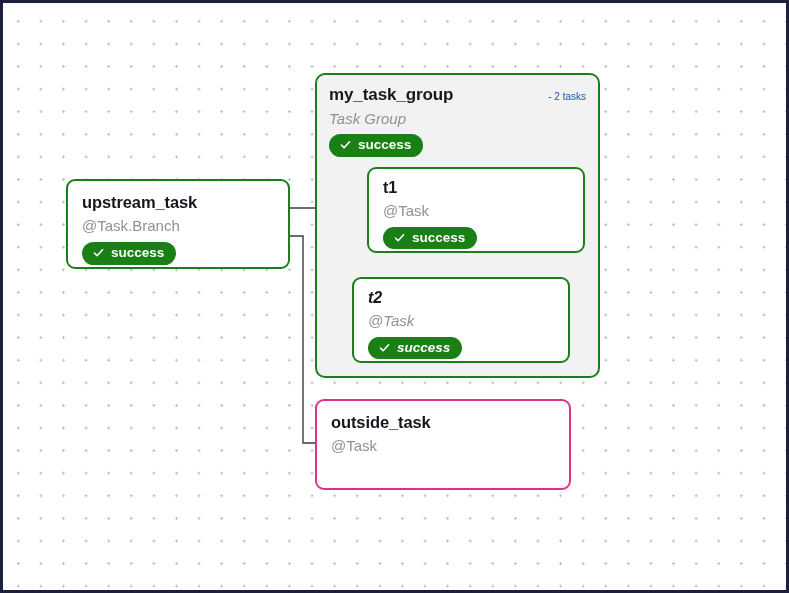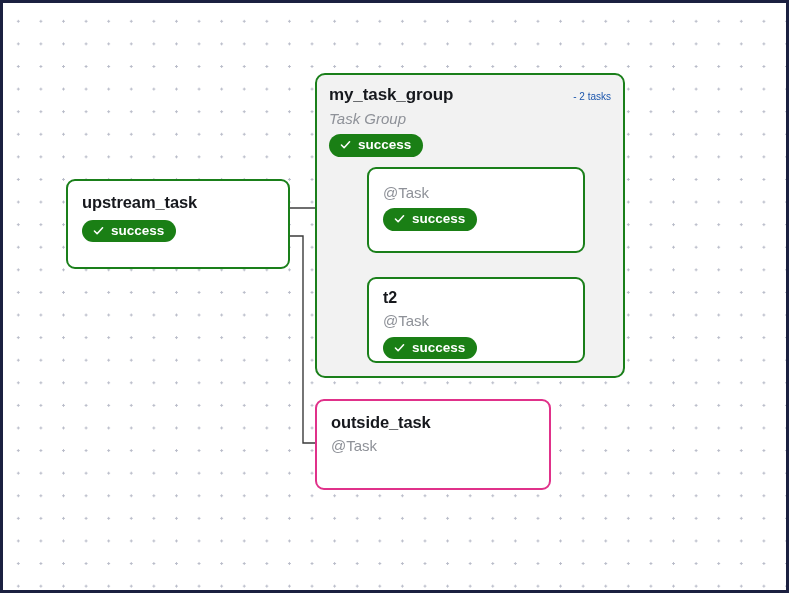"my_task_group" #task-group { width: 310px -> 285px }
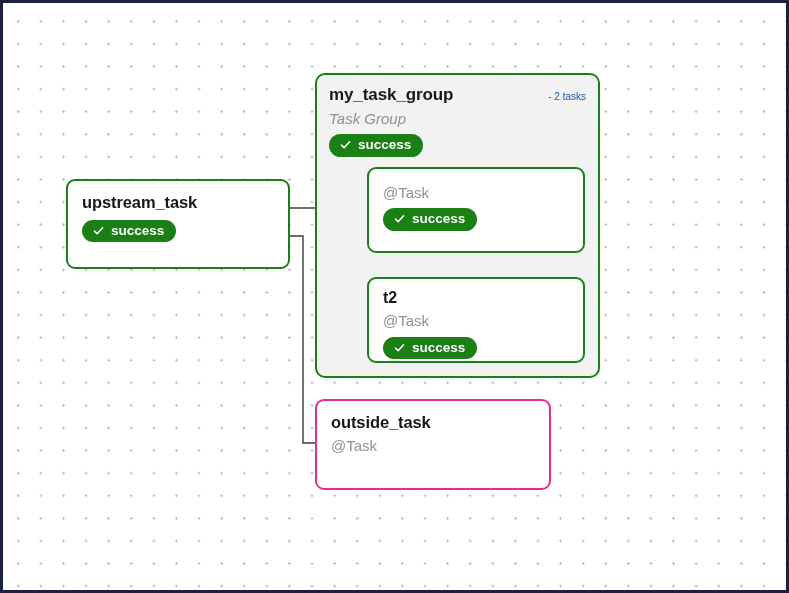"t1" div.node-title { html: none -> <div>t1</div> }
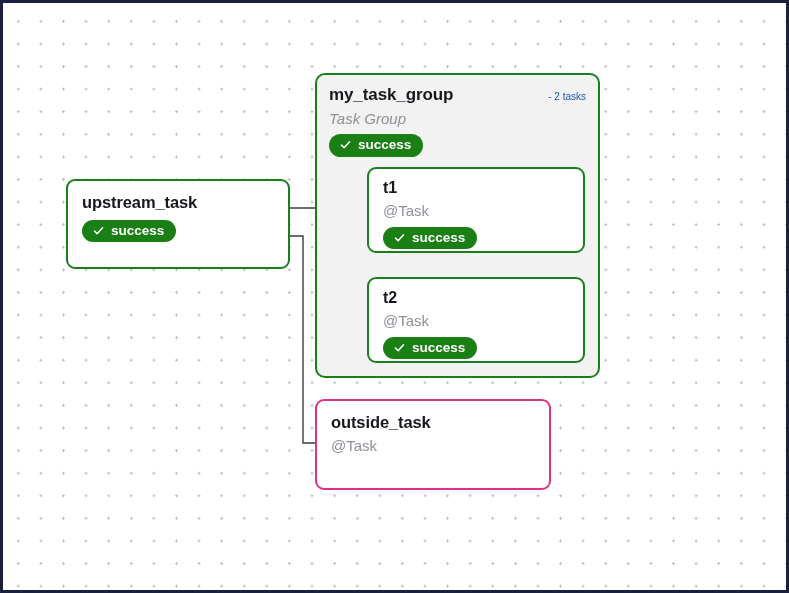"@Task.Branch" div.node-sub { html: none -> <div>@Task.Branch</div> }
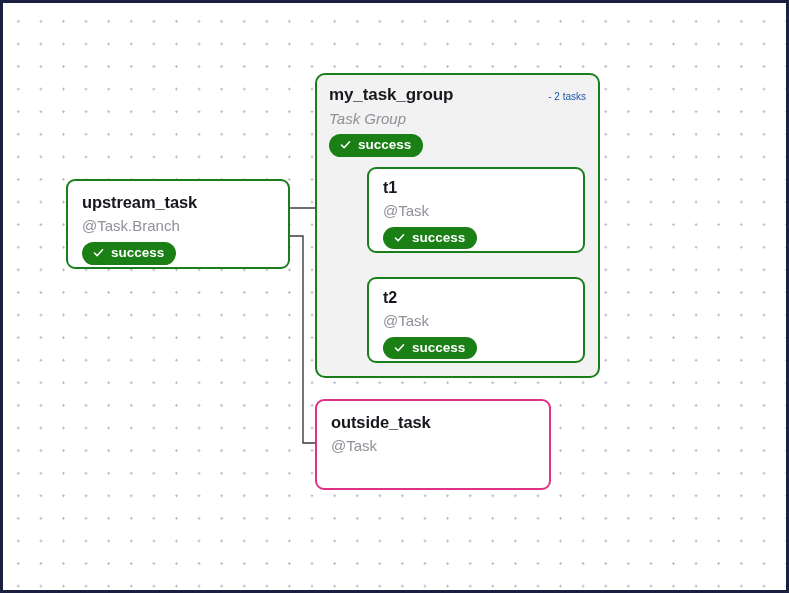"t2" div.node { font-style: none -> italic; left: 50px -> 35px }
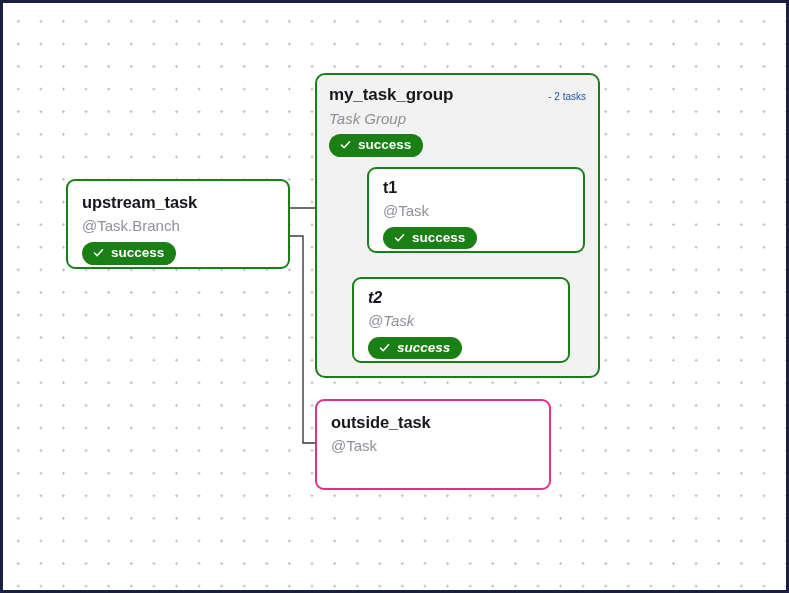"outside_task" #node-outside_task { width: 236px -> 256px }
